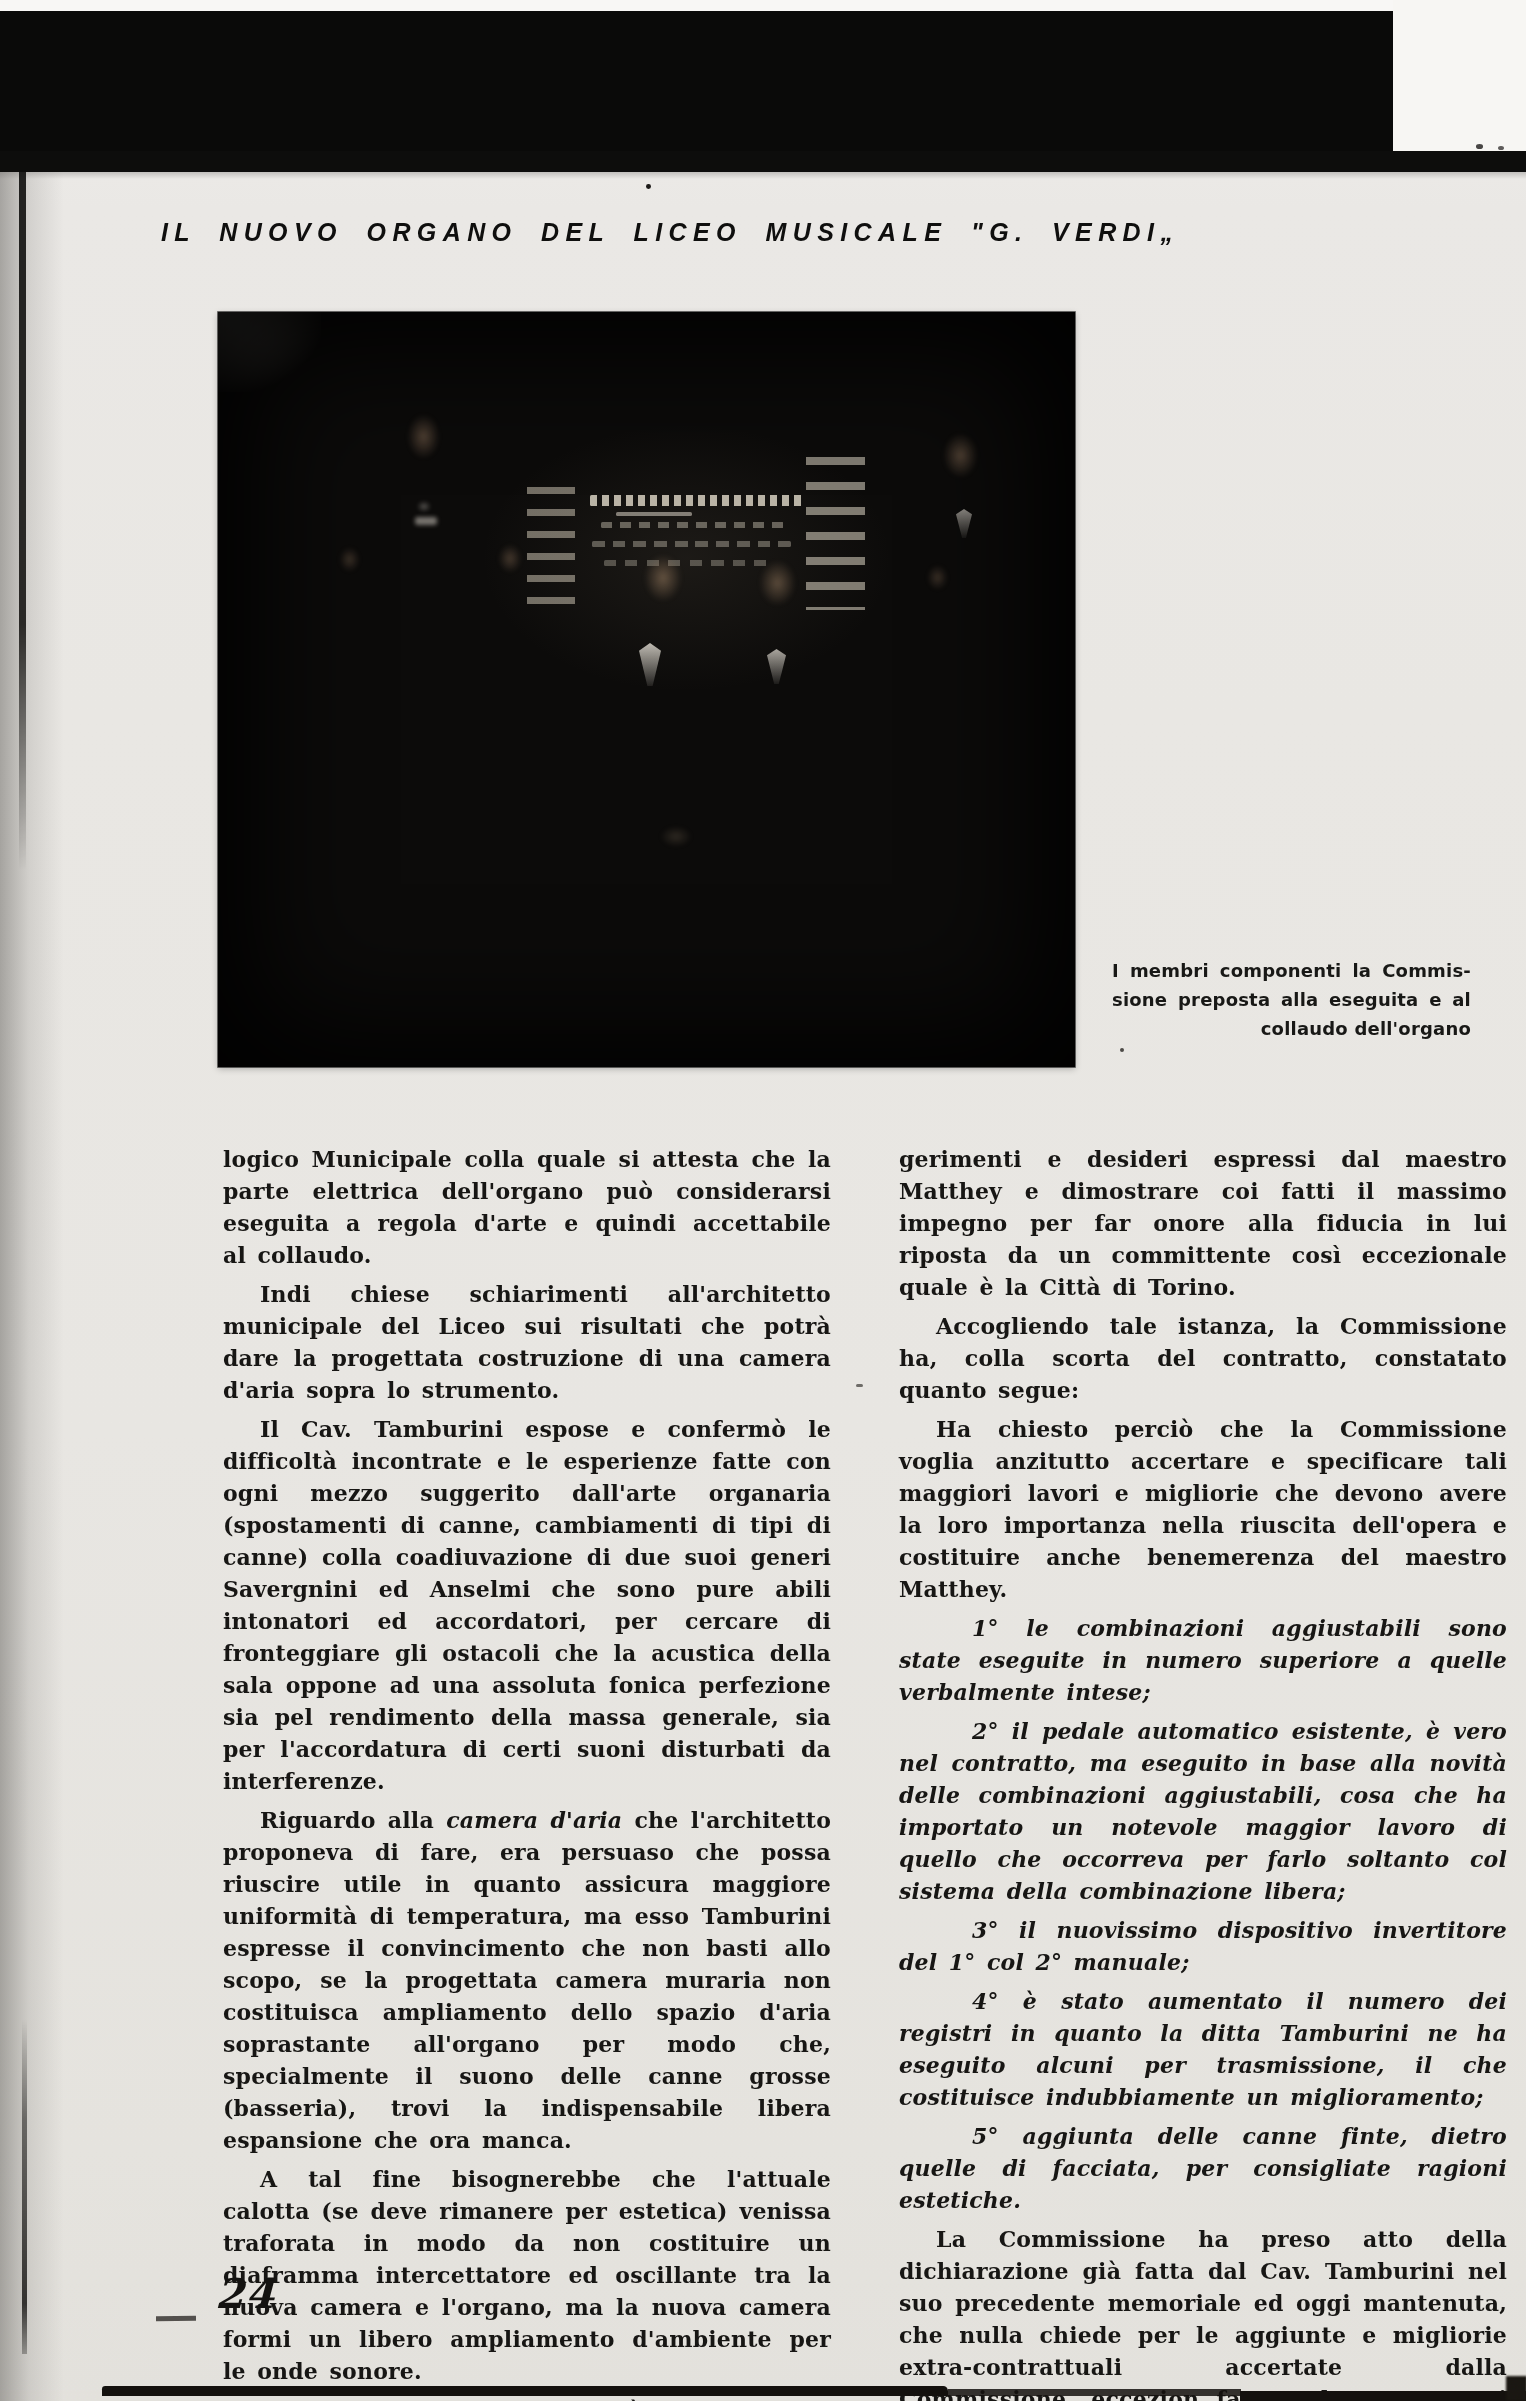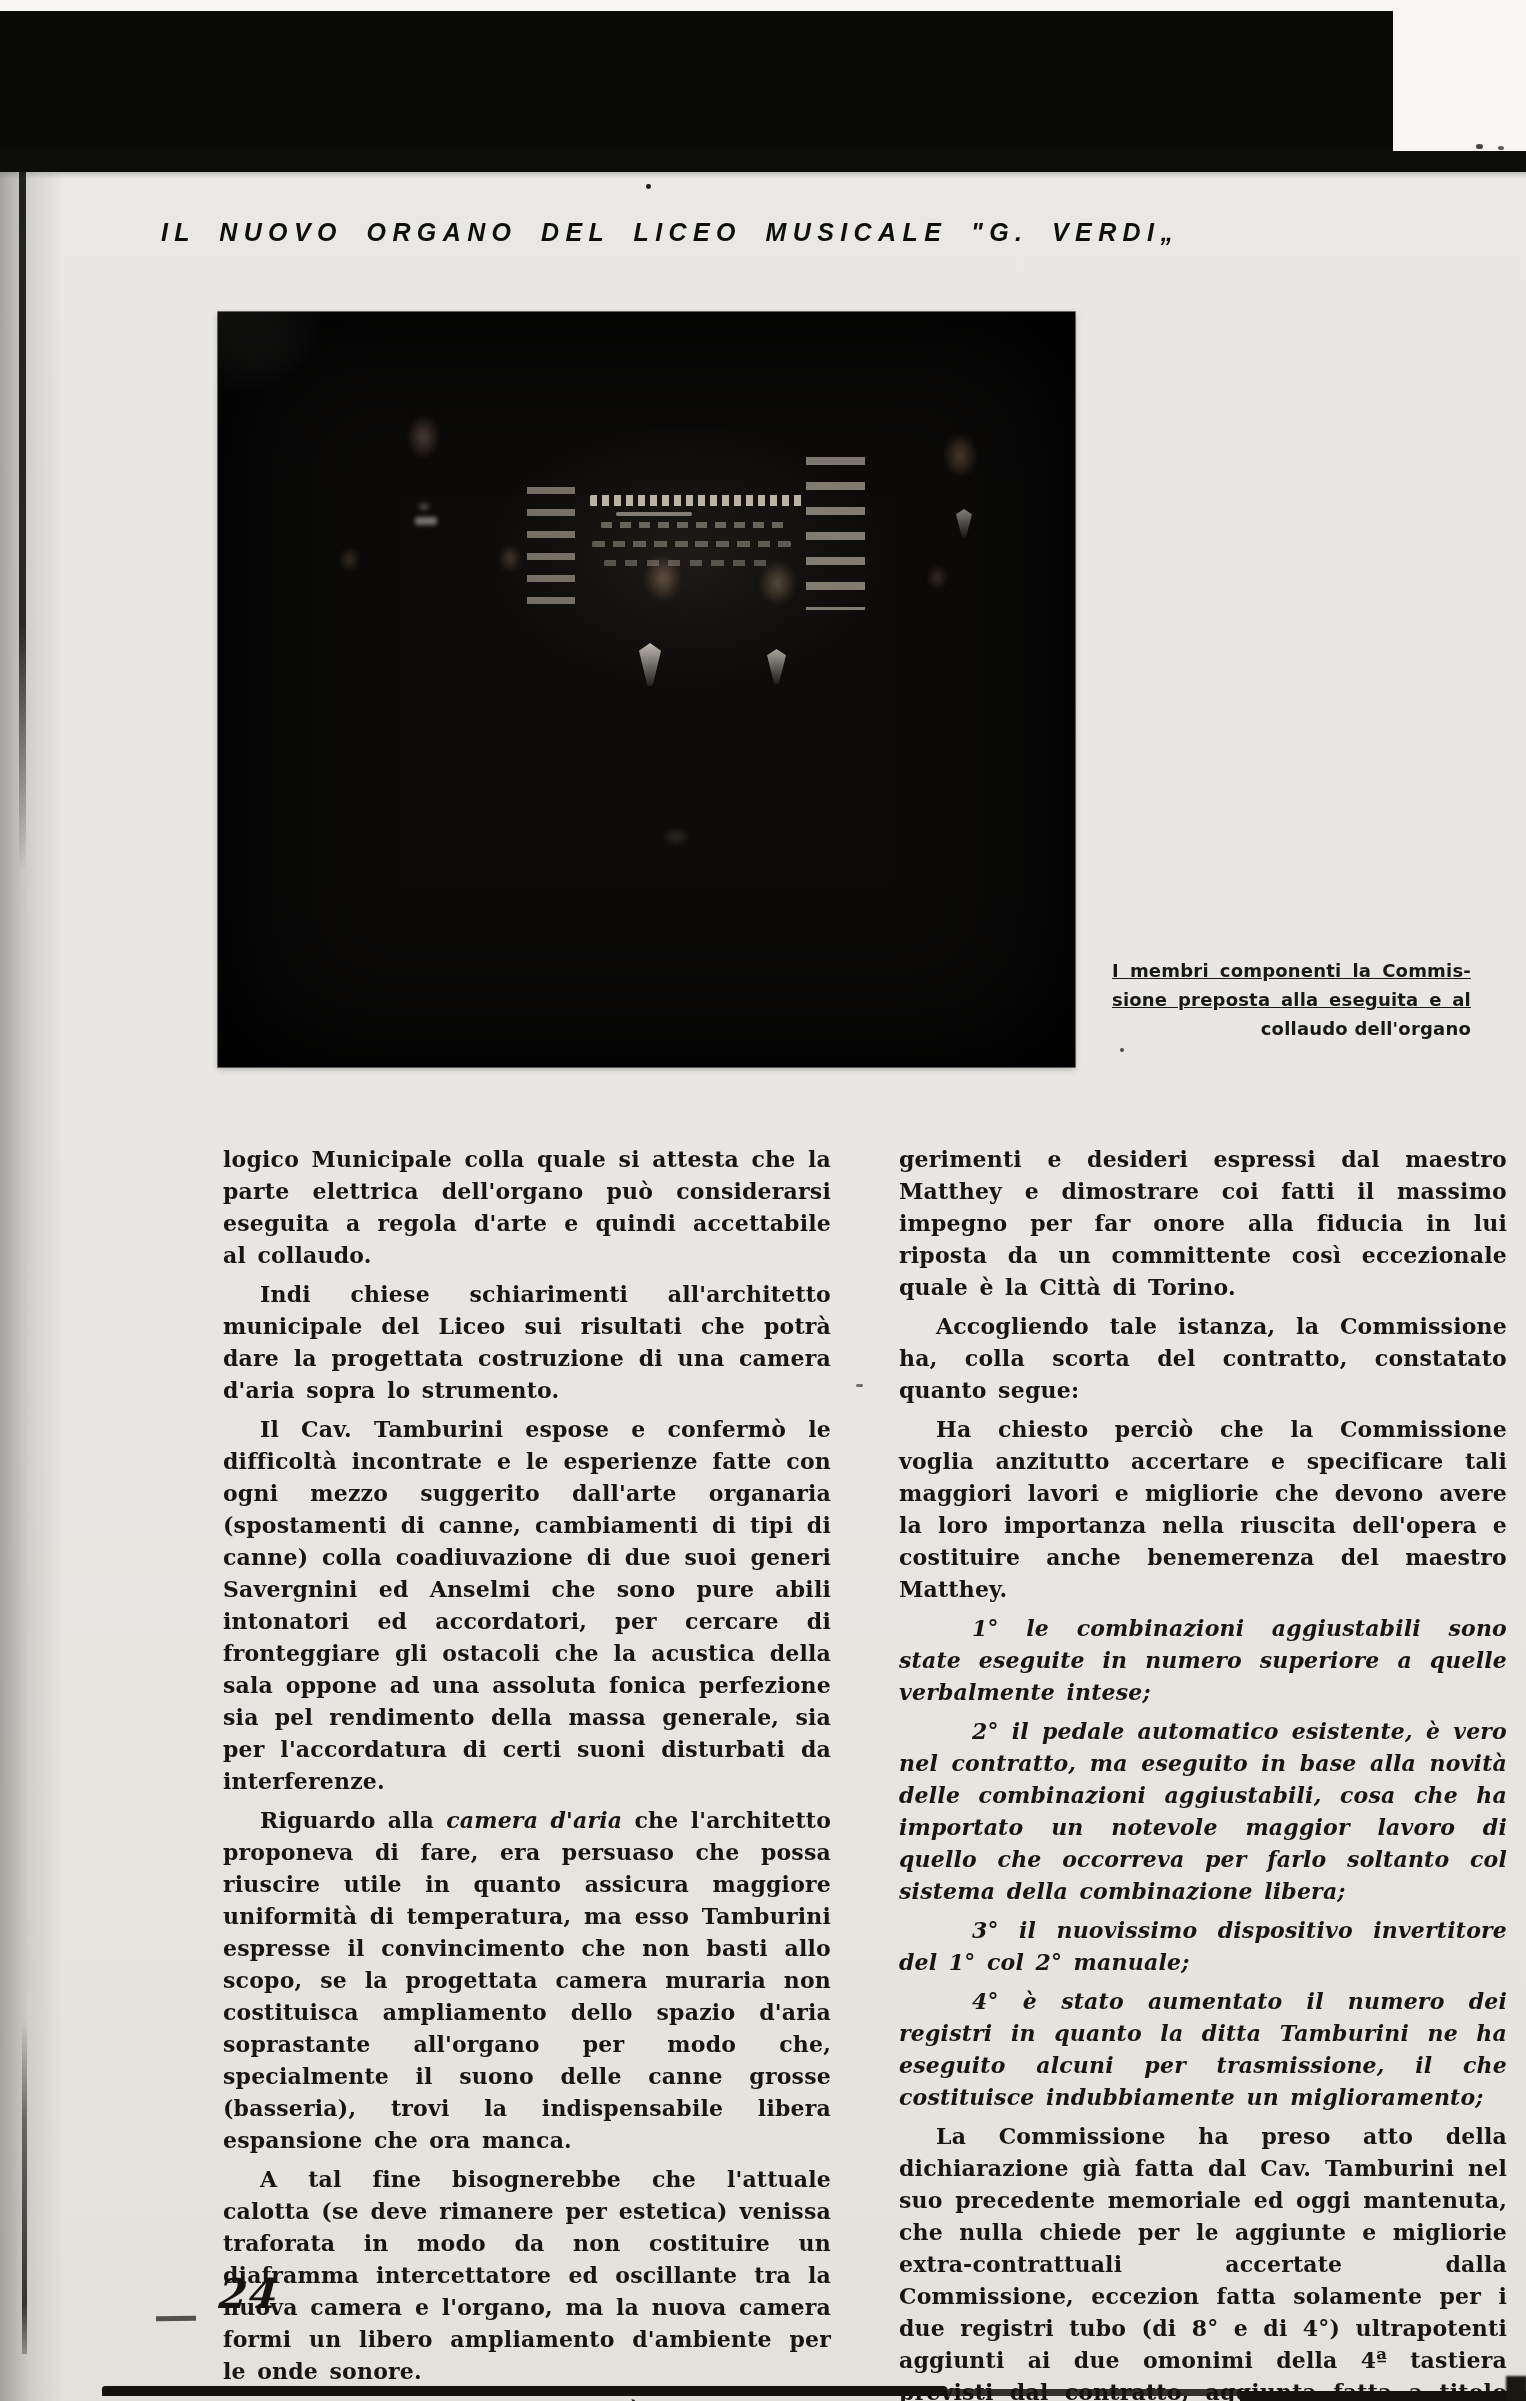"I membri componenti la Commis-" .caption .just { text-decoration: underline -> none }
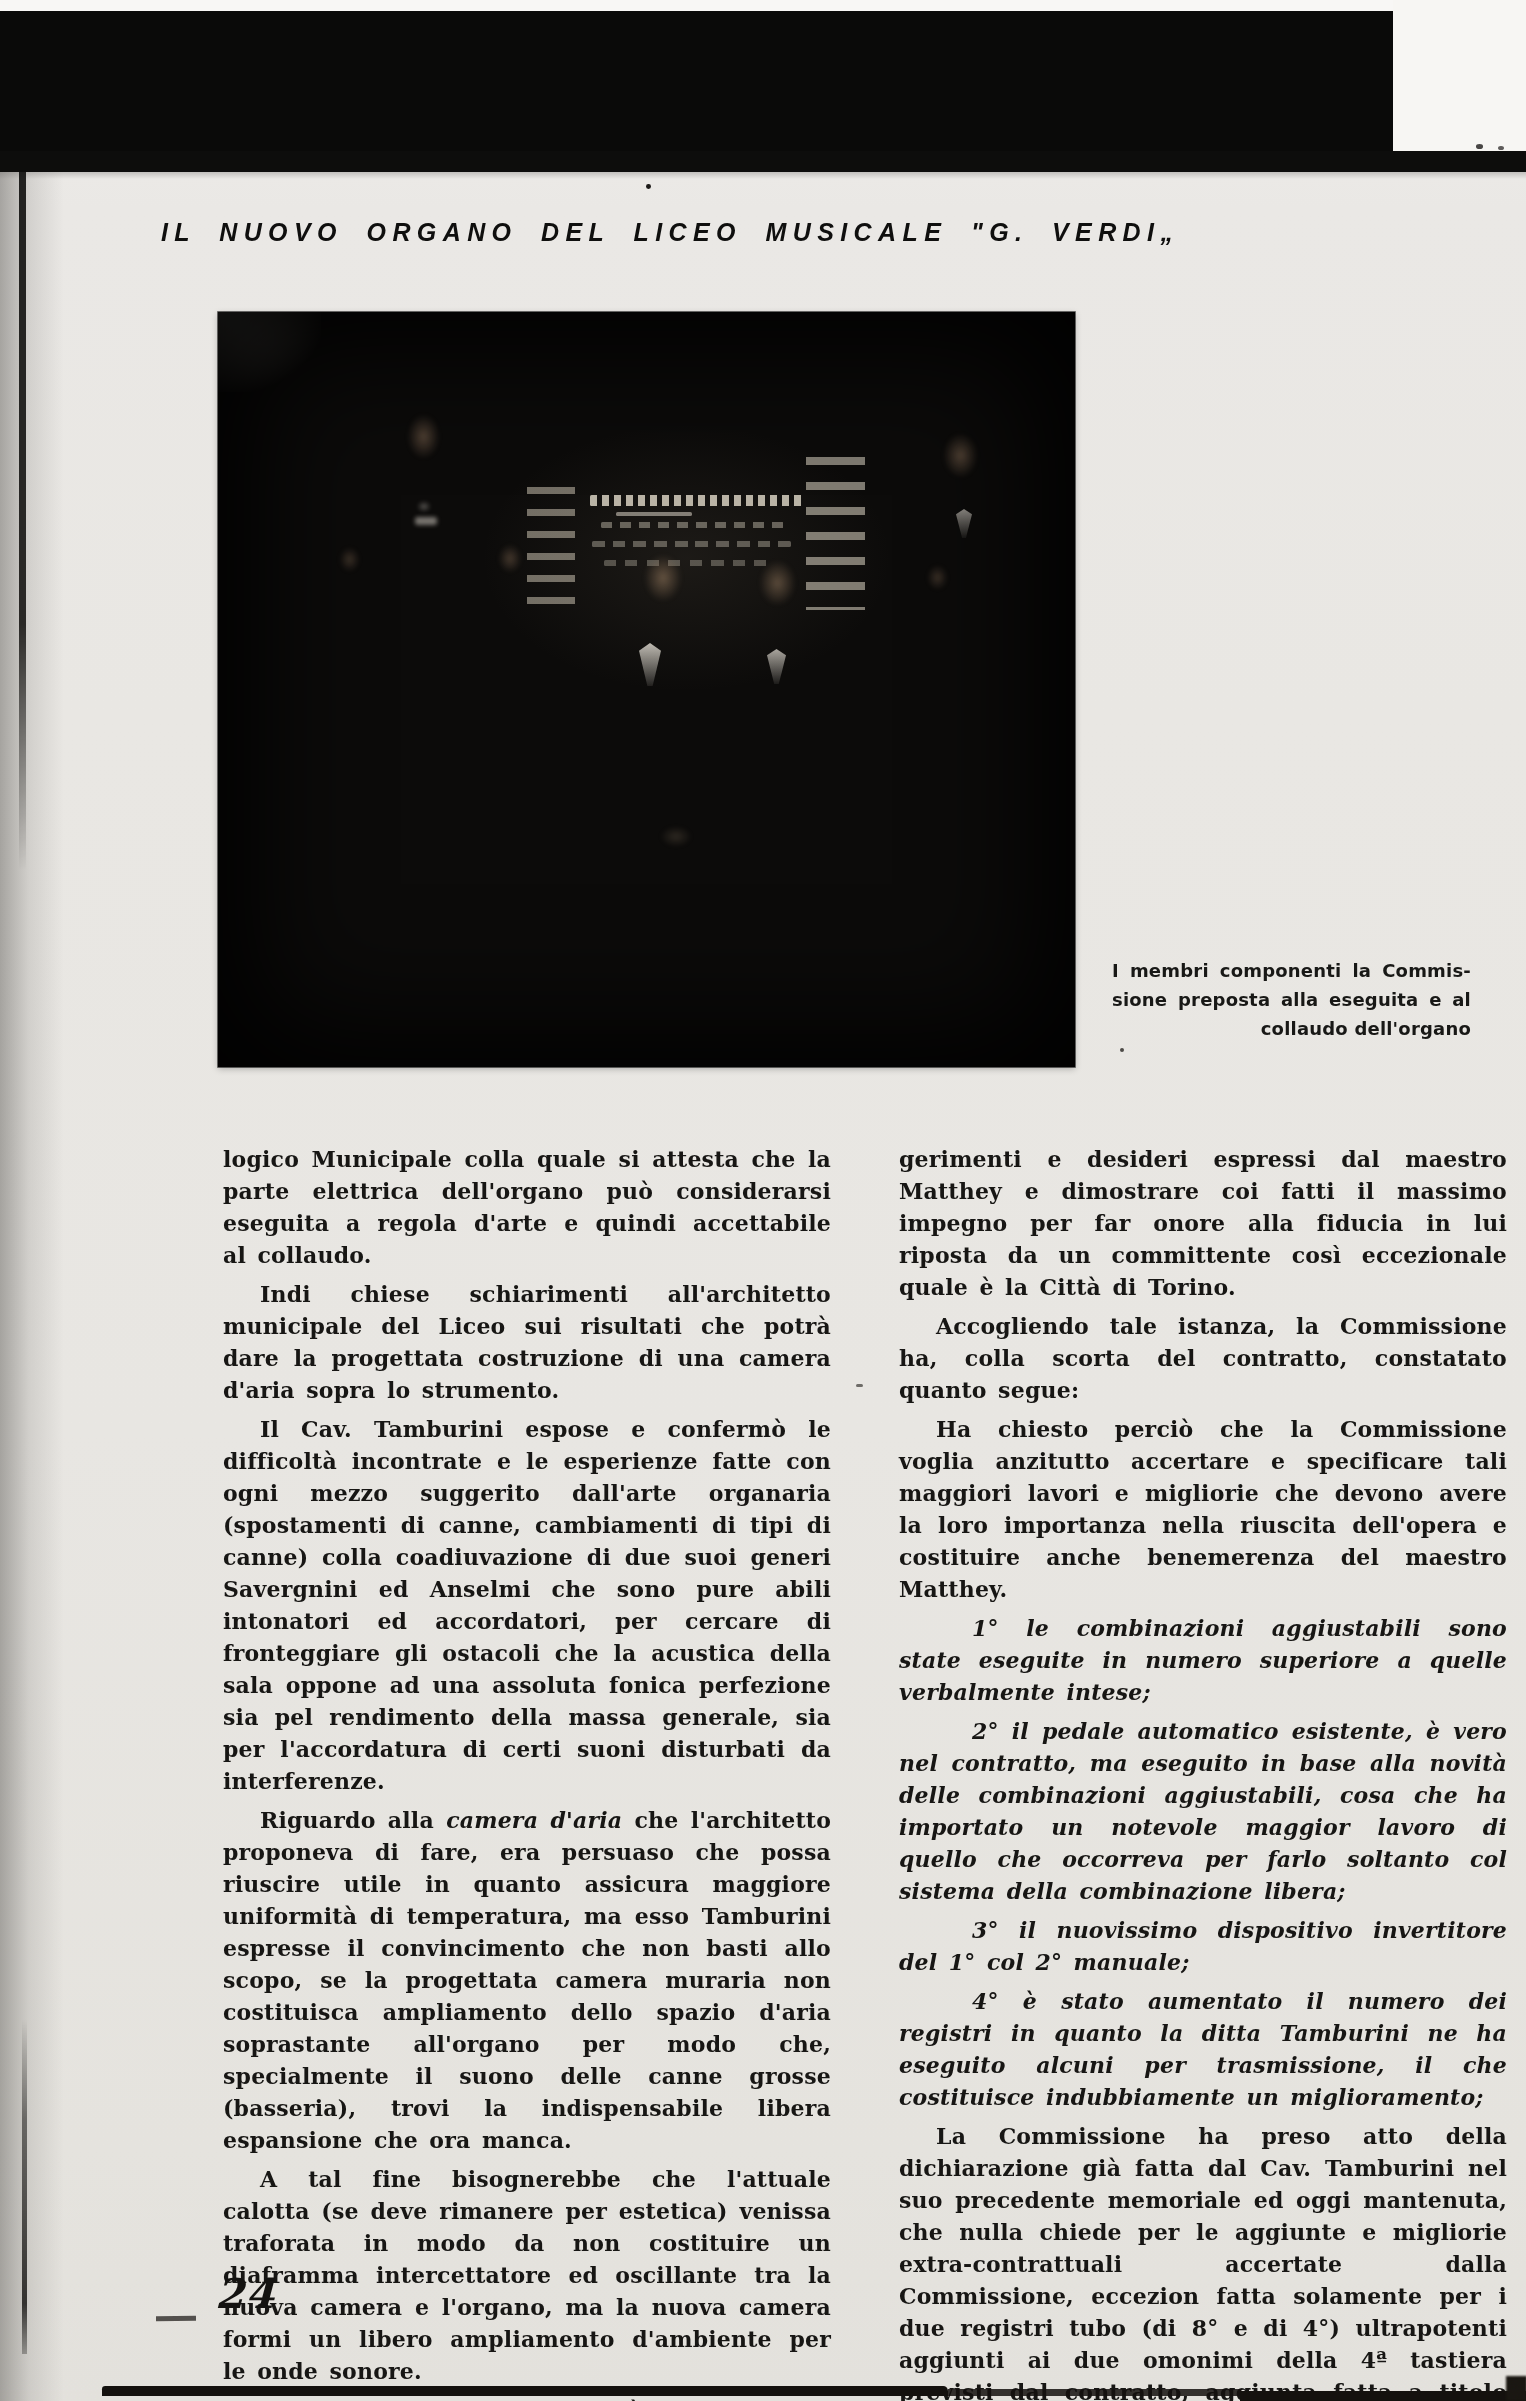"5° aggiunta delle canne finte," p.num { html: none -> <p>5° aggiunta delle canne finte, dietro quelle di facciata, per consigliate ragioni estetiche.</p> }
